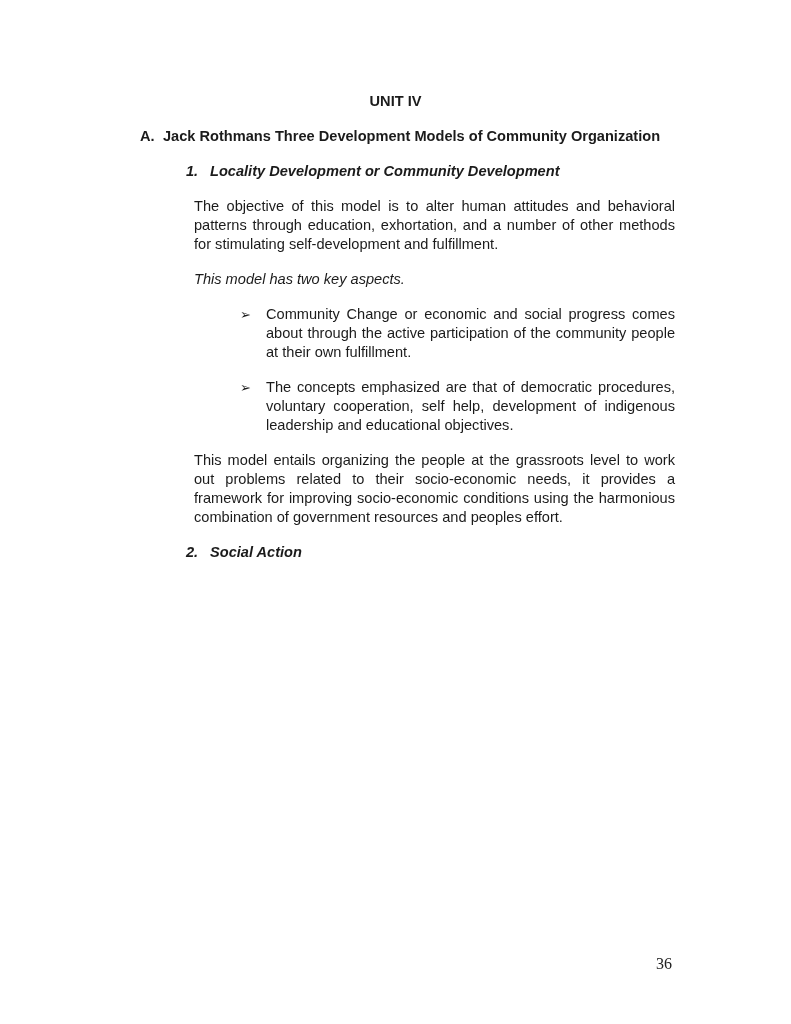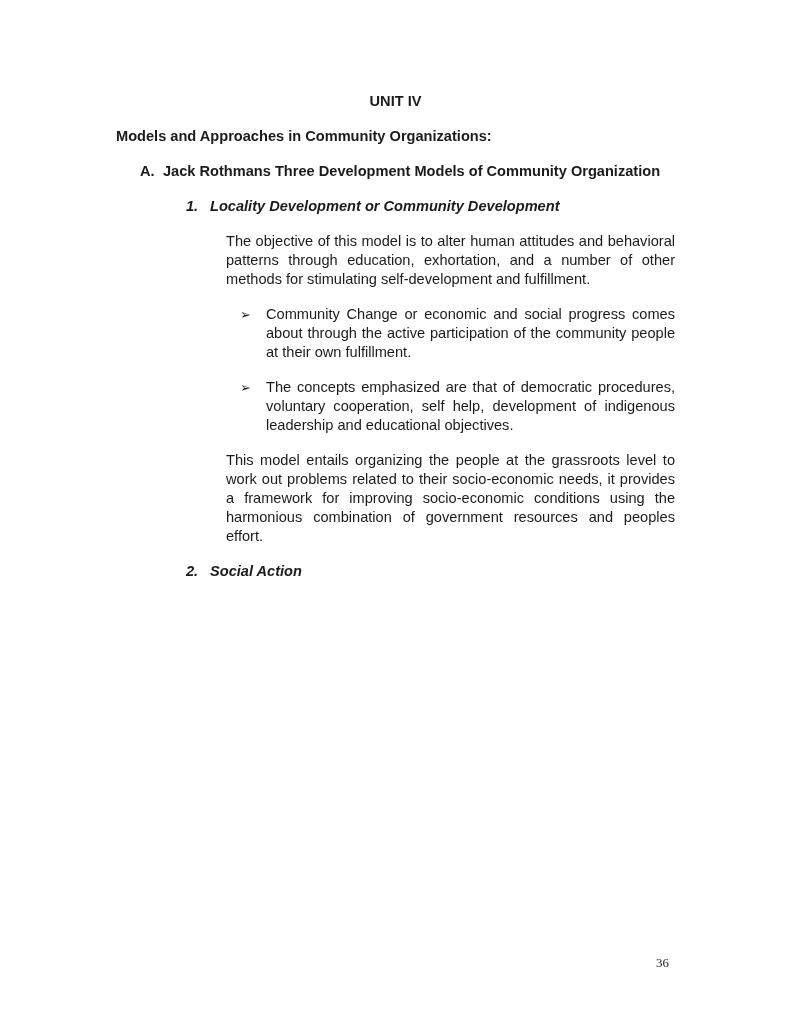"Models and Approaches in Community" p.bold { html: <p>Models and Approaches in Community Organizations:</p> -> none }
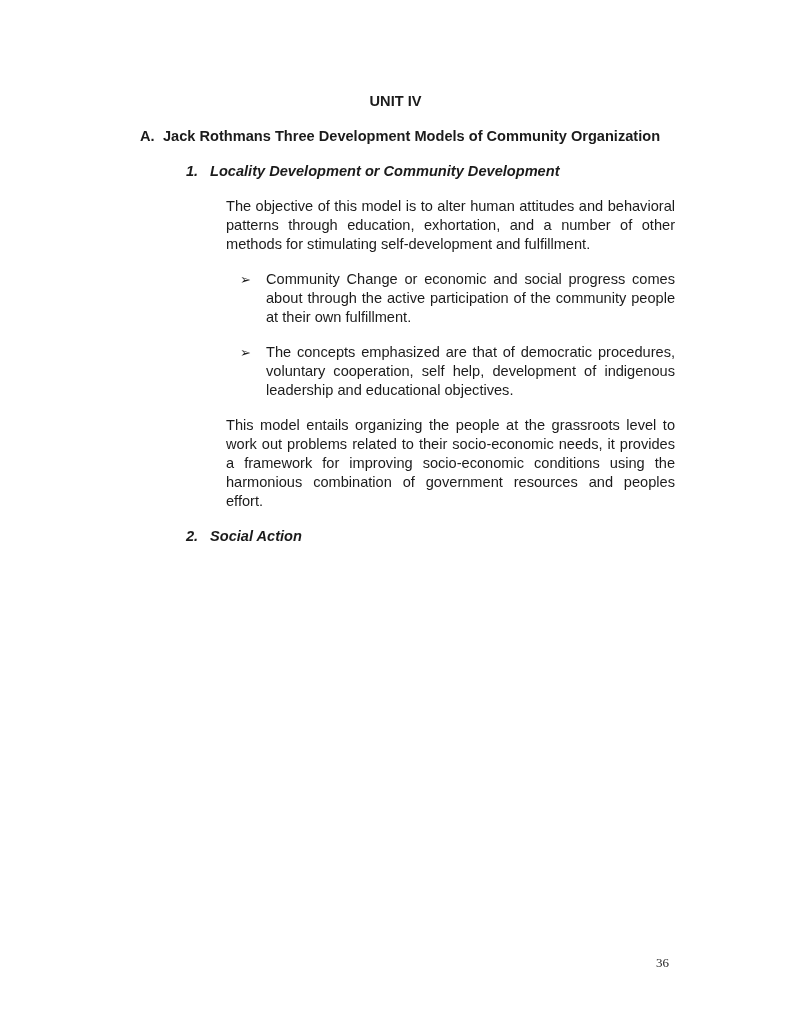"The objective of this model" .indent-body { margin-left: 110px -> 78px }
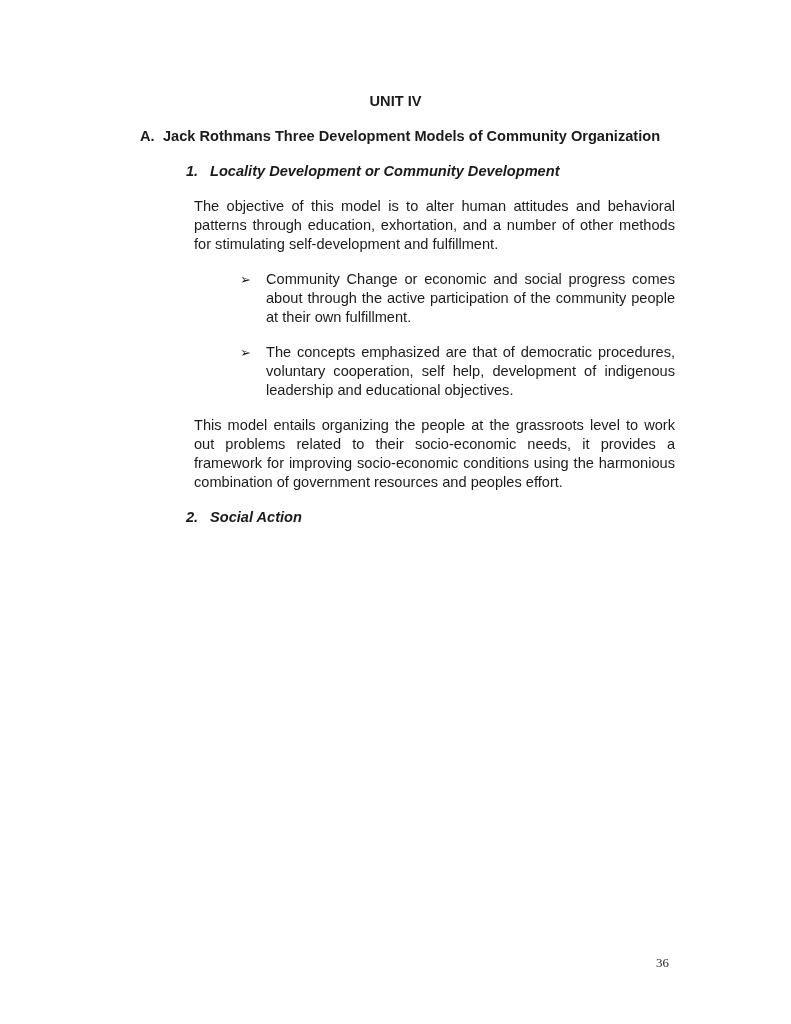"This model has two key" p.italic { html: none -> <p>This model has two key aspects.</p> }
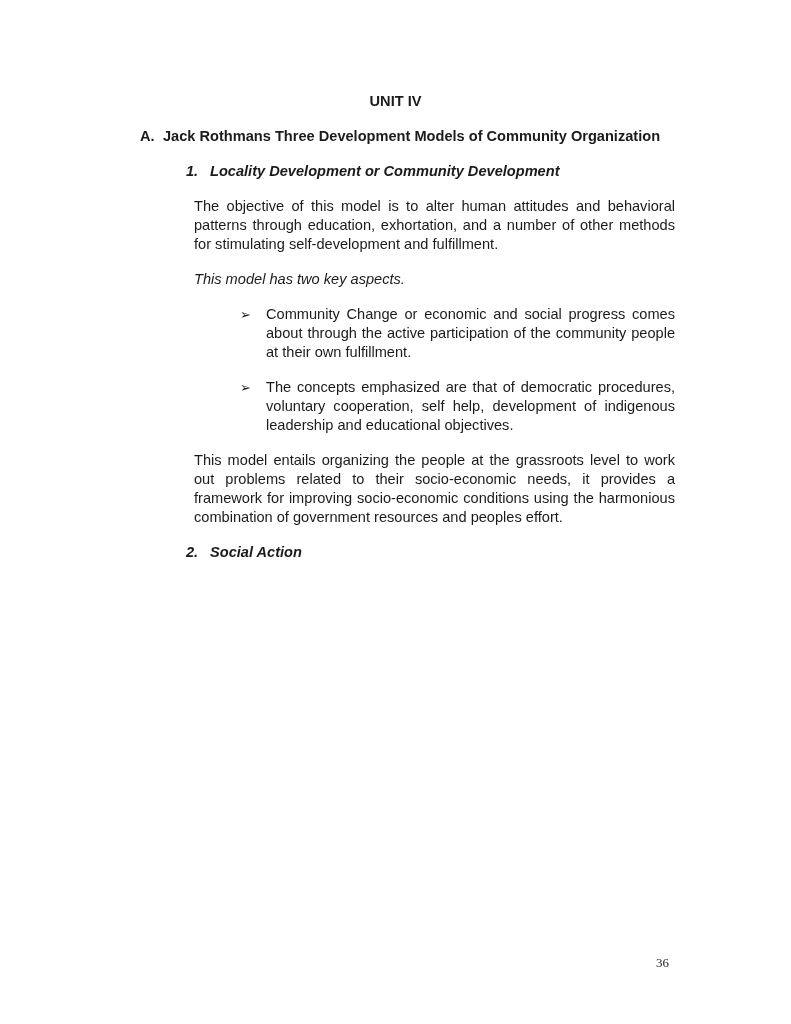"36" .page-number { font-size: 13px -> 16px }
